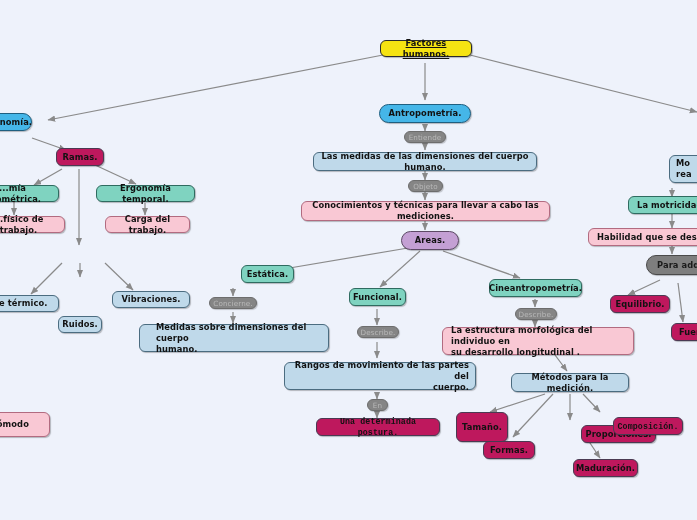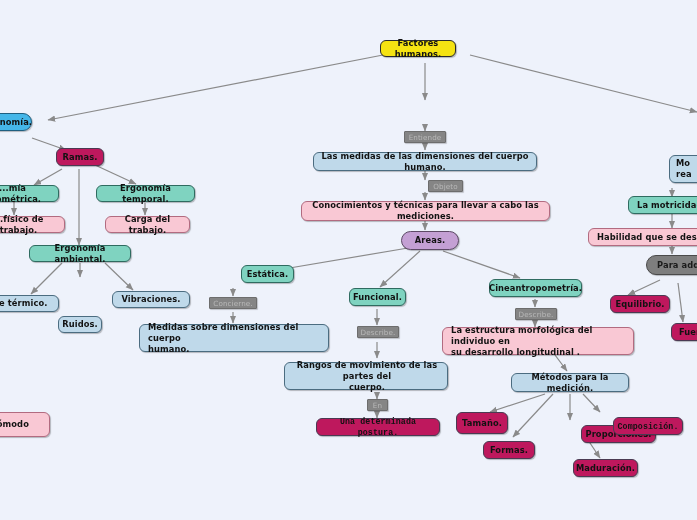"Factores humanos." div.node { text-decoration: none -> underline; width: 76px -> 92px }
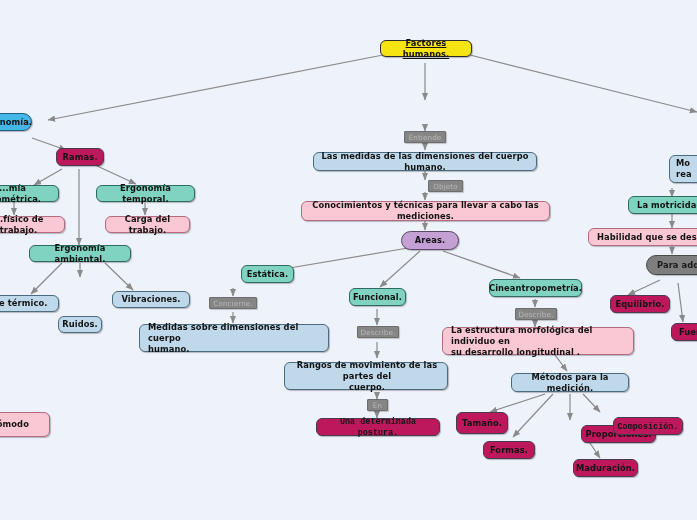"Antropometría." div.node { html: none -> <div>Antropometría.</div> }
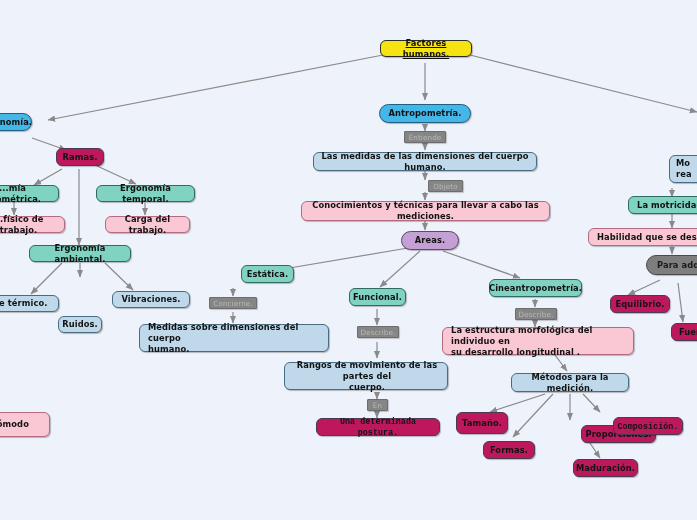"Entiende" .lbl { border-radius: 1px -> 6px }
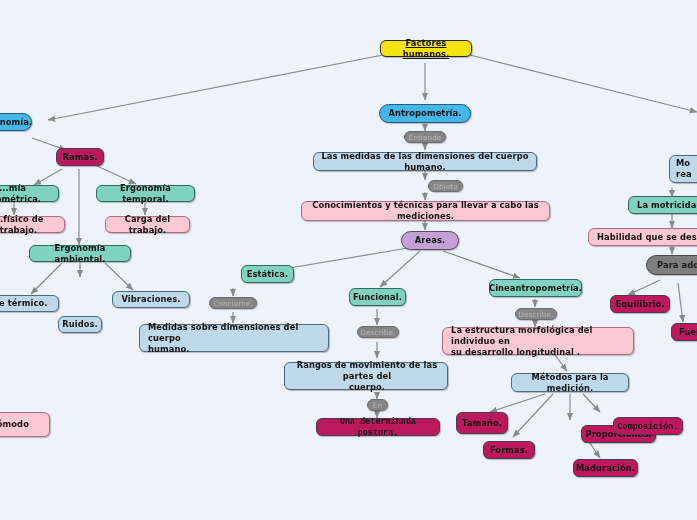"Objeto" div.lbl { left: 428px -> 408px }
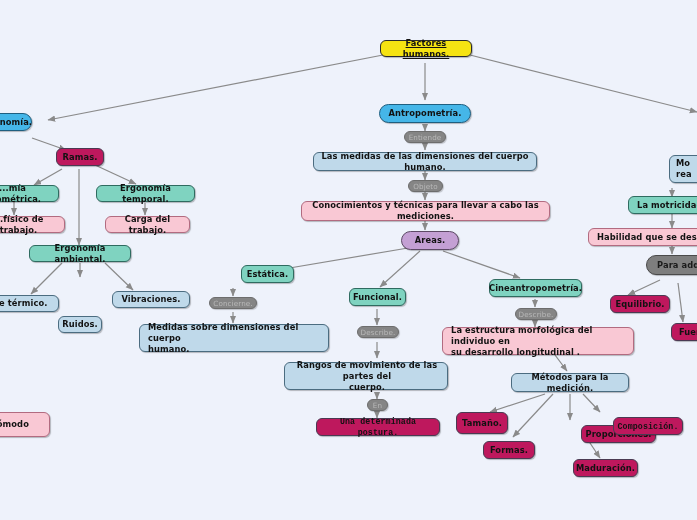"Ergonomía ambiental." div.node { html: <div>Ergonomía ambiental.</div> -> none }
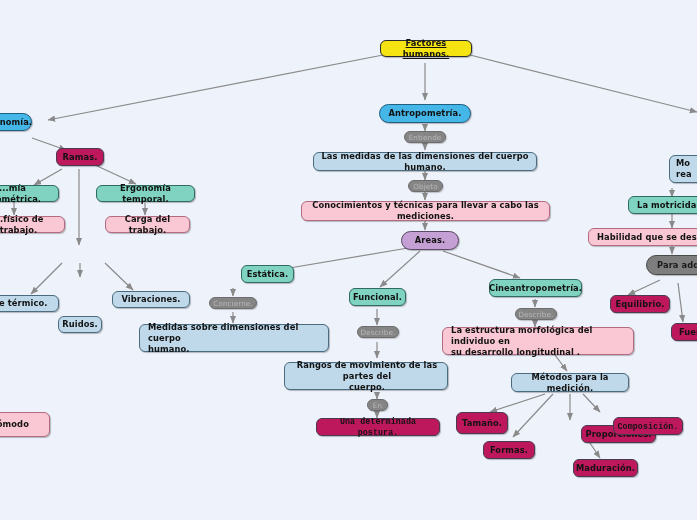"Medidas sobre dimensiones del cuerpo" div.node { padding-left: 8px -> 16px }
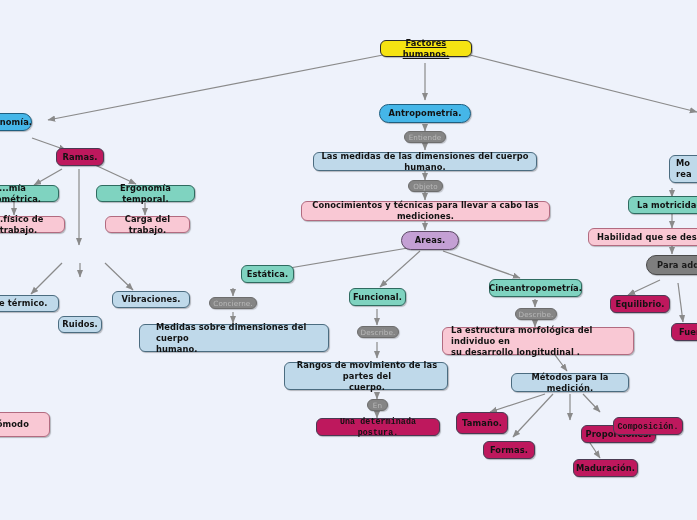"Rangos de movimiento de las" div.node { text-align: center -> right; width: 164px -> 192px }
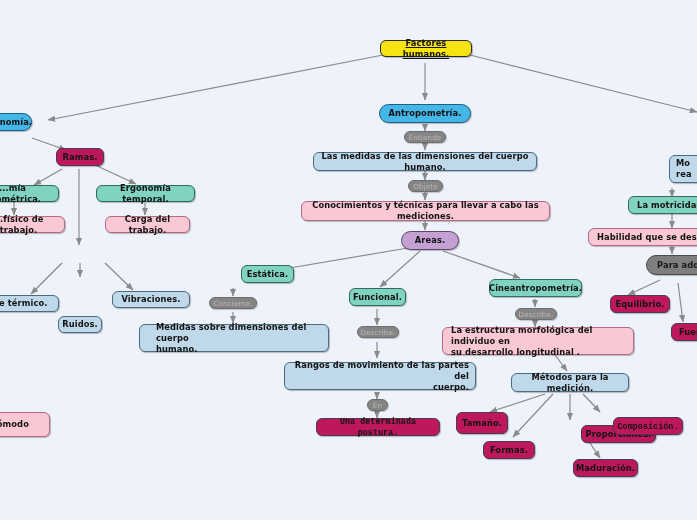"Tamaño." div.node { height: 22px -> 30px }
